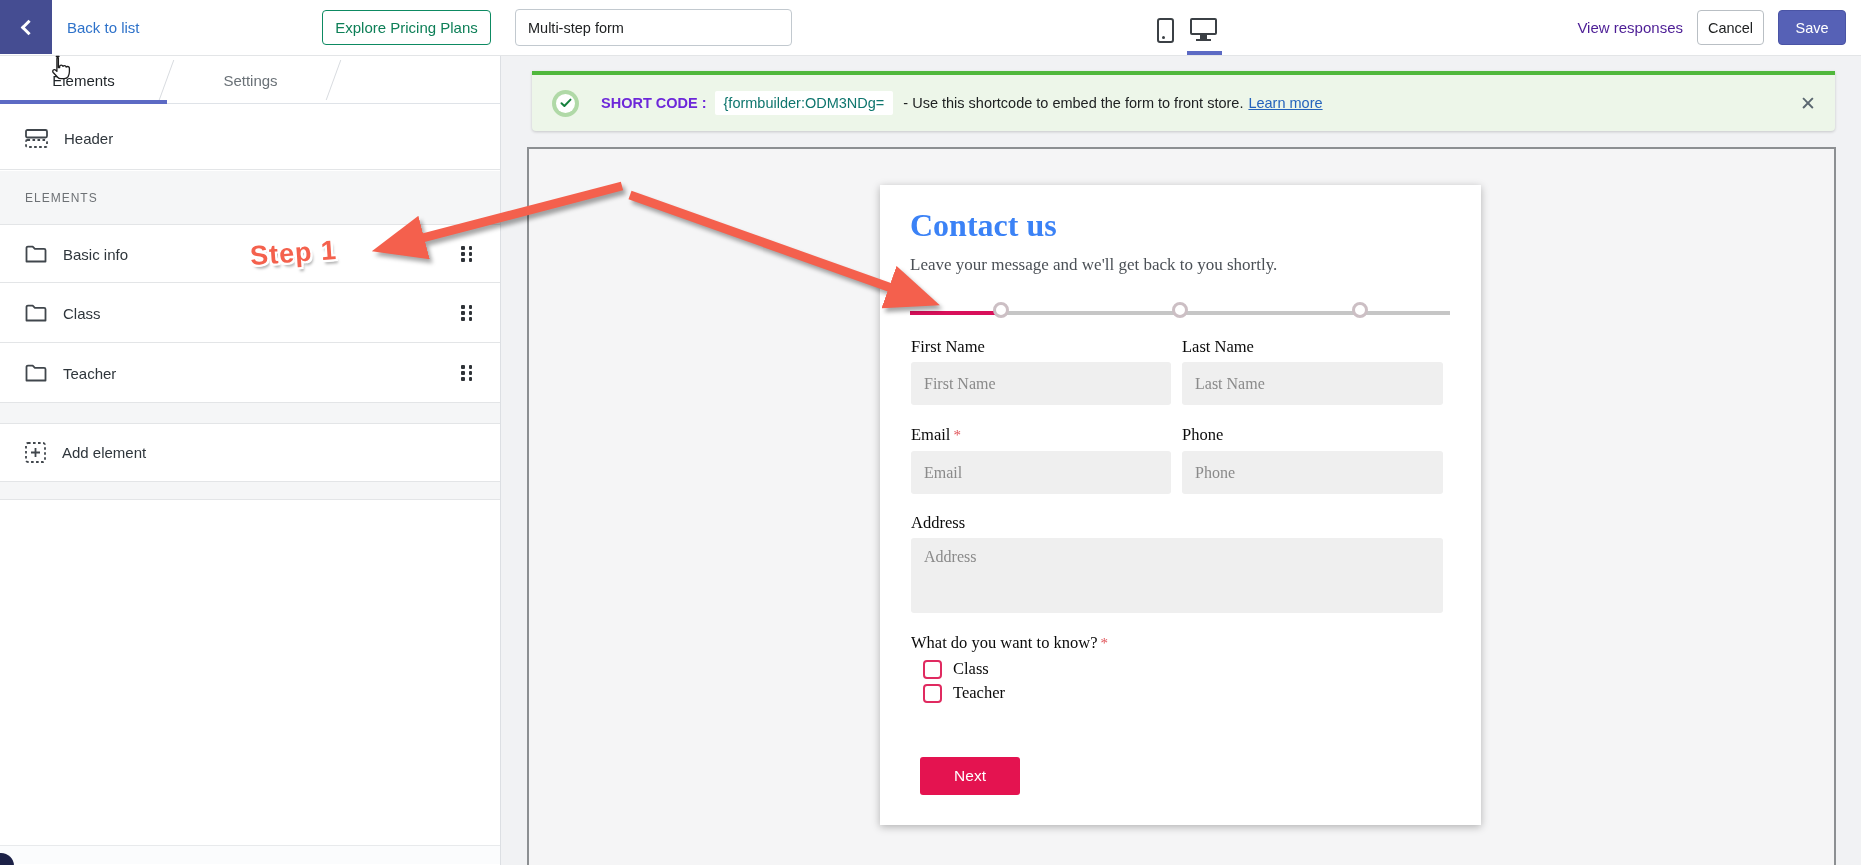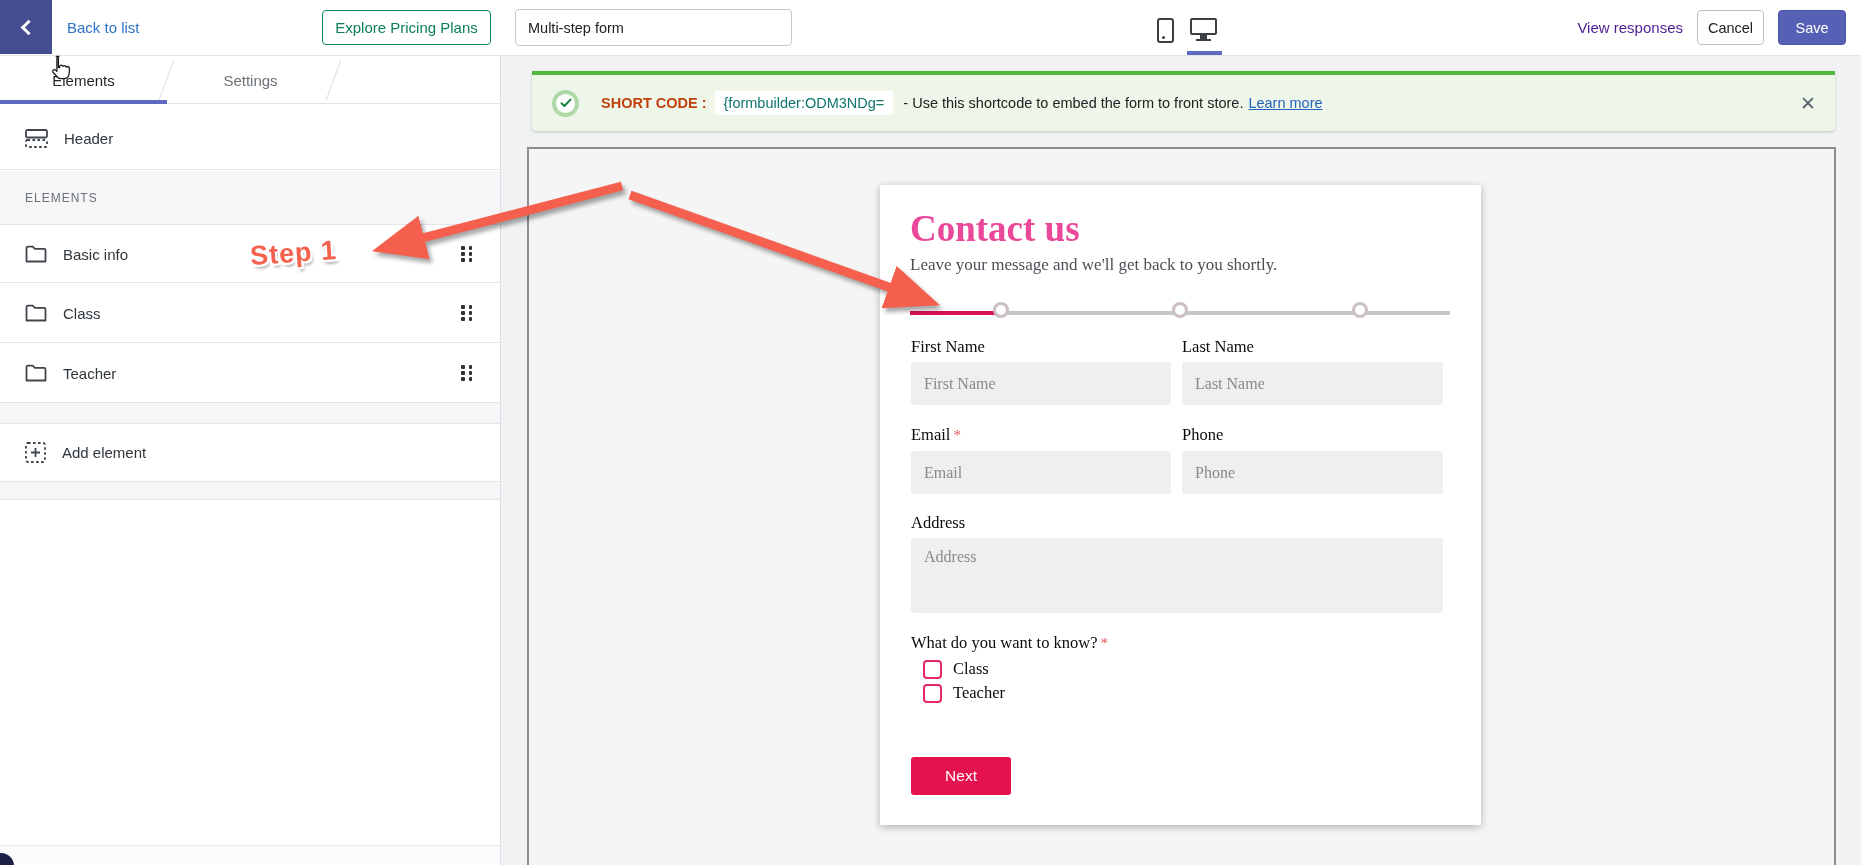"SHORT CODE :" .banner-label { color: #c2410c -> #6d28d9 }
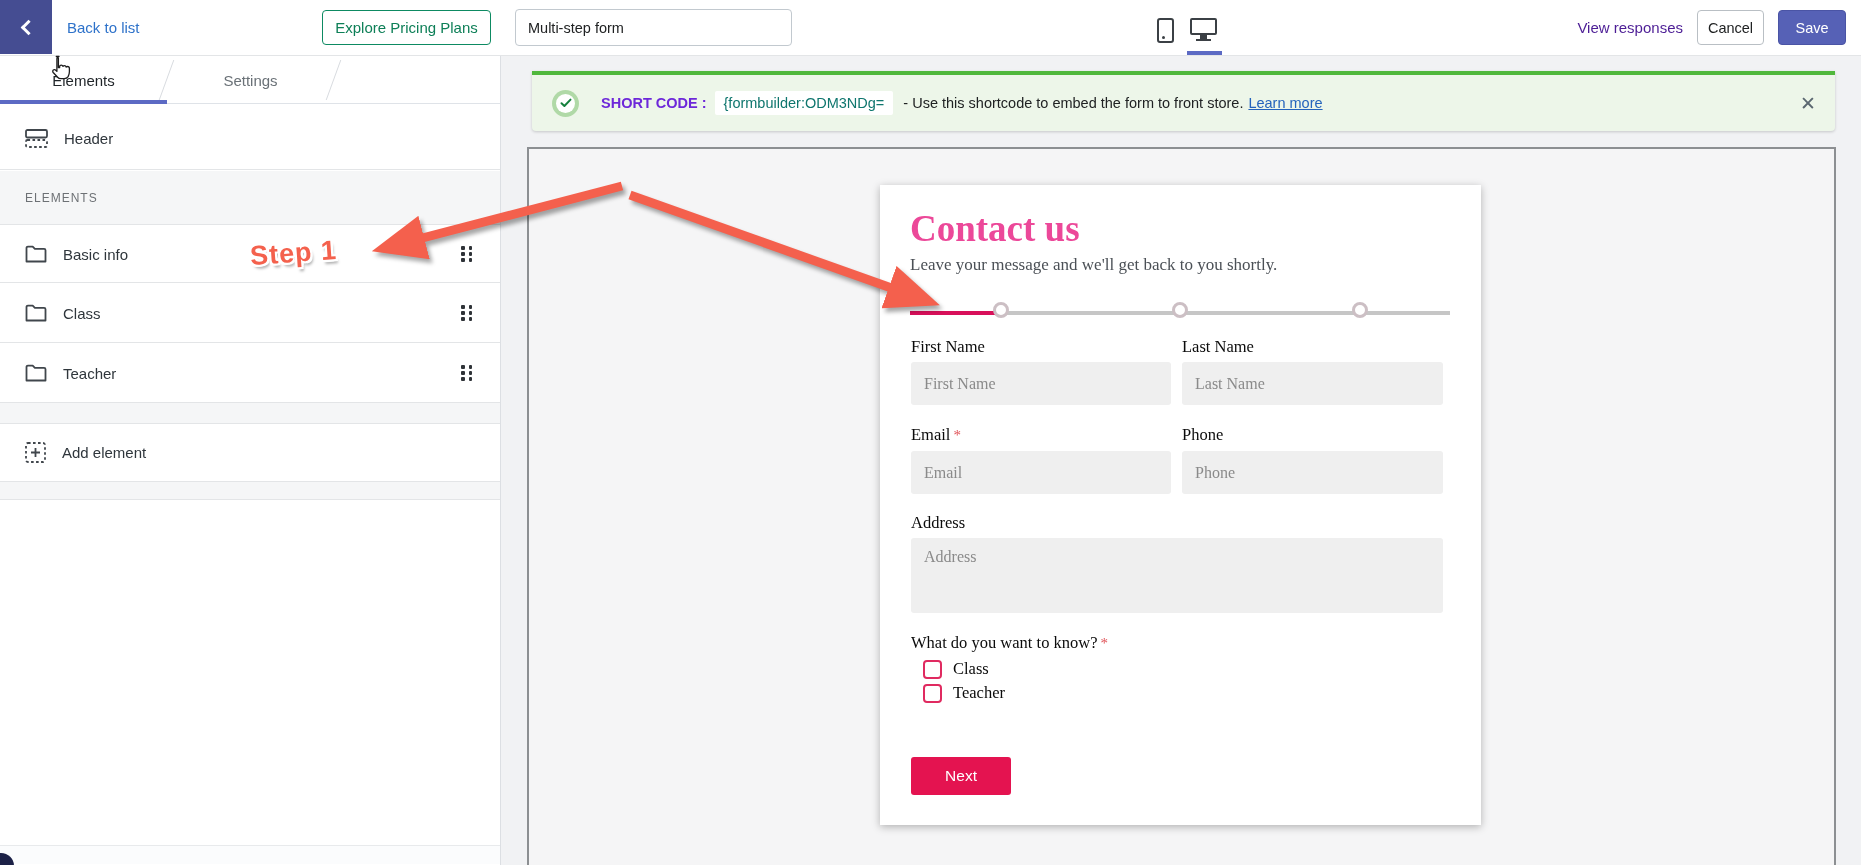"Contact us" .fc-title { color: #ec4899 -> #3b82f6; font-size: 37px -> 32px }
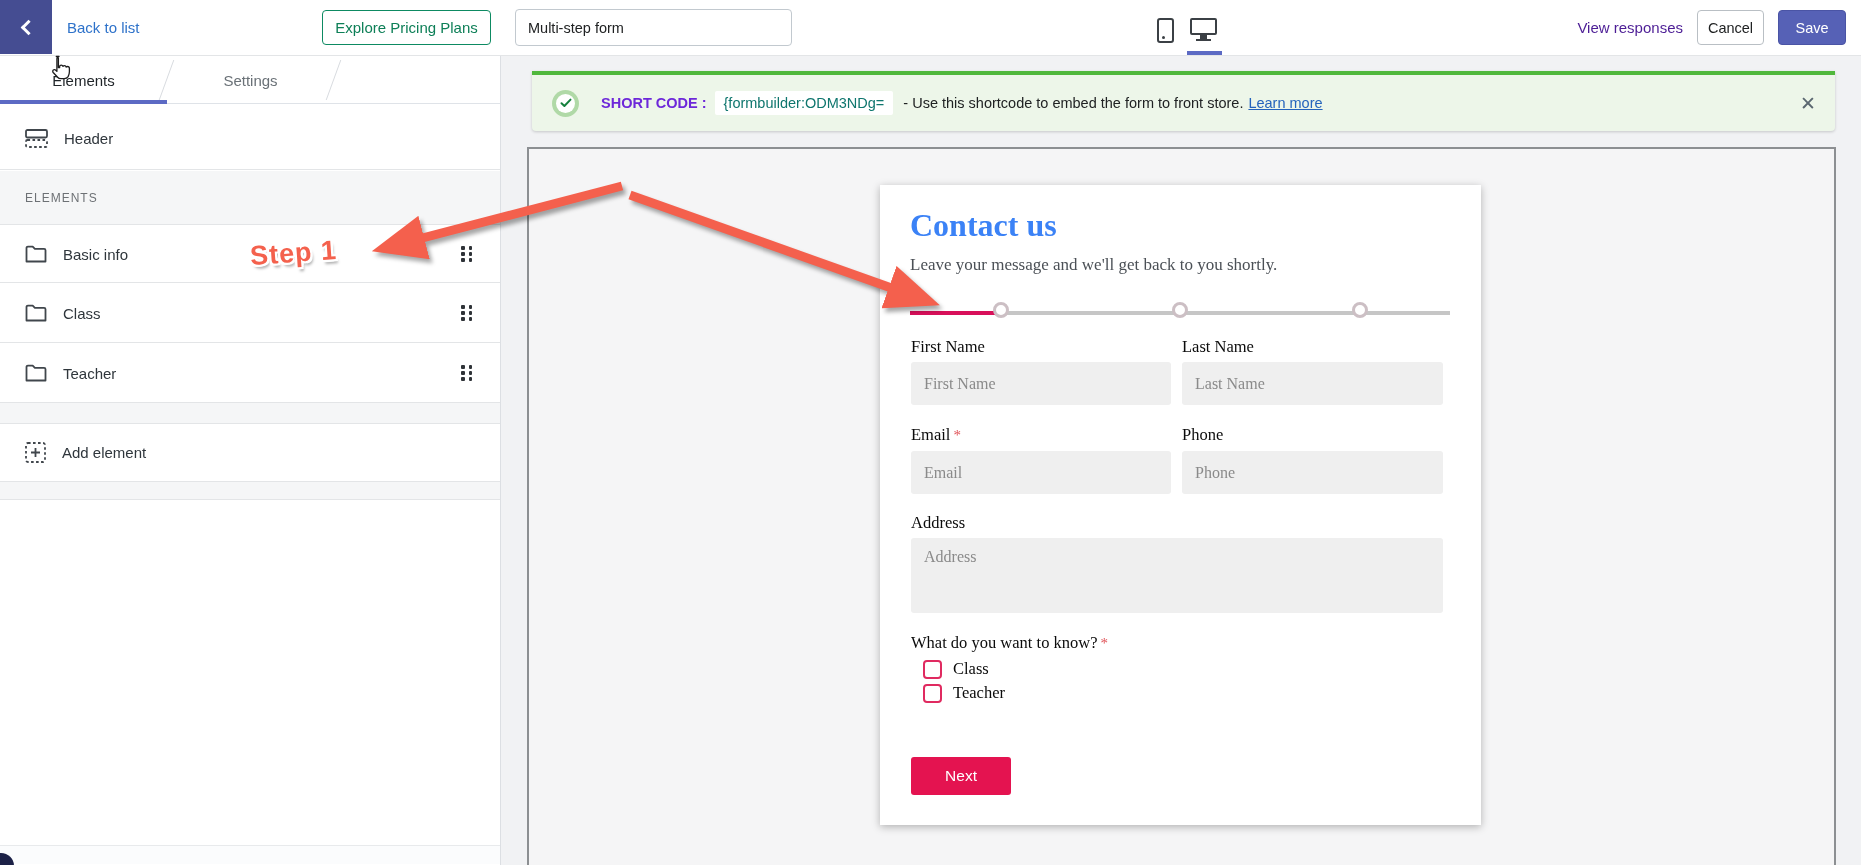"Next" .next-btn { left: 31px -> 40px }
